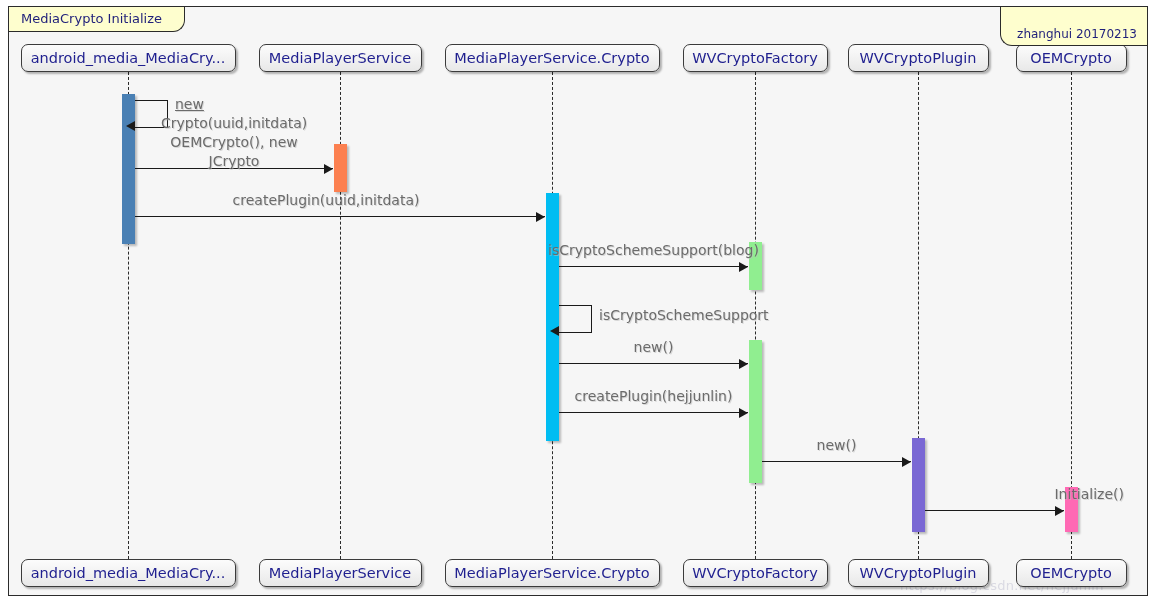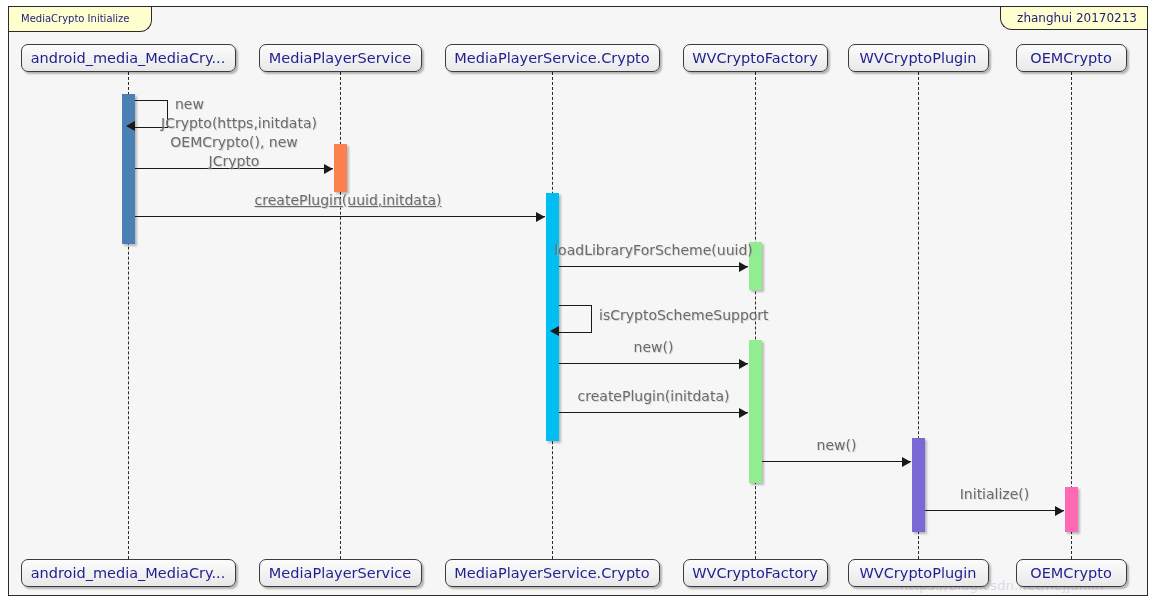"MediaCrypto Initialize" .frame-title { font-size: 10px -> 13px }
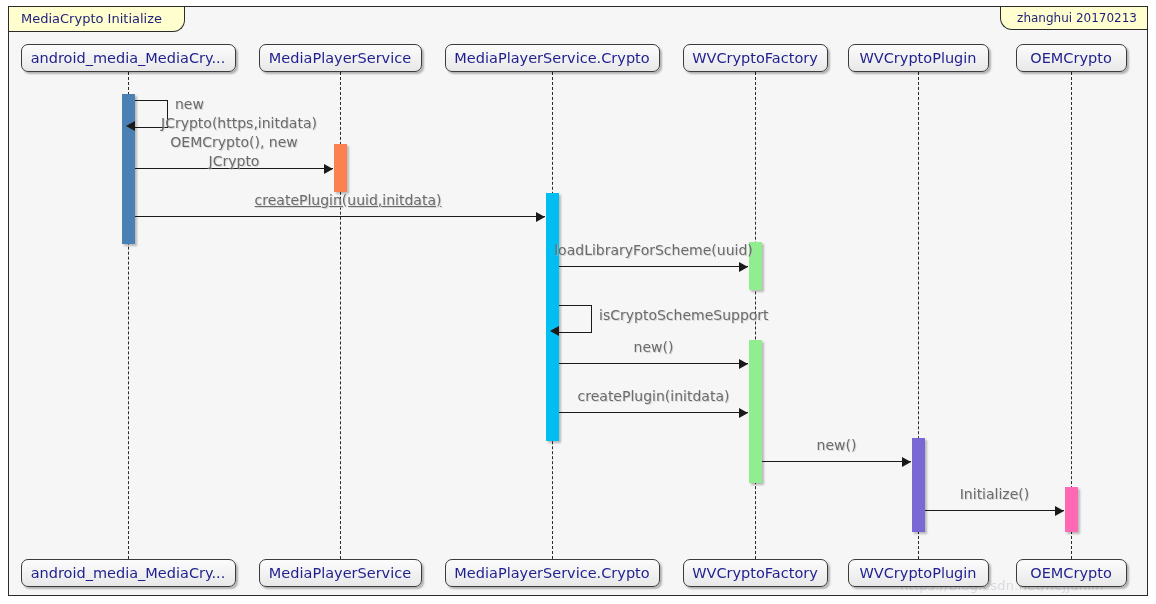"zhanghui 20170213" .author-note { padding: 0 10px 0 16px -> 16px 10px 0 16px }
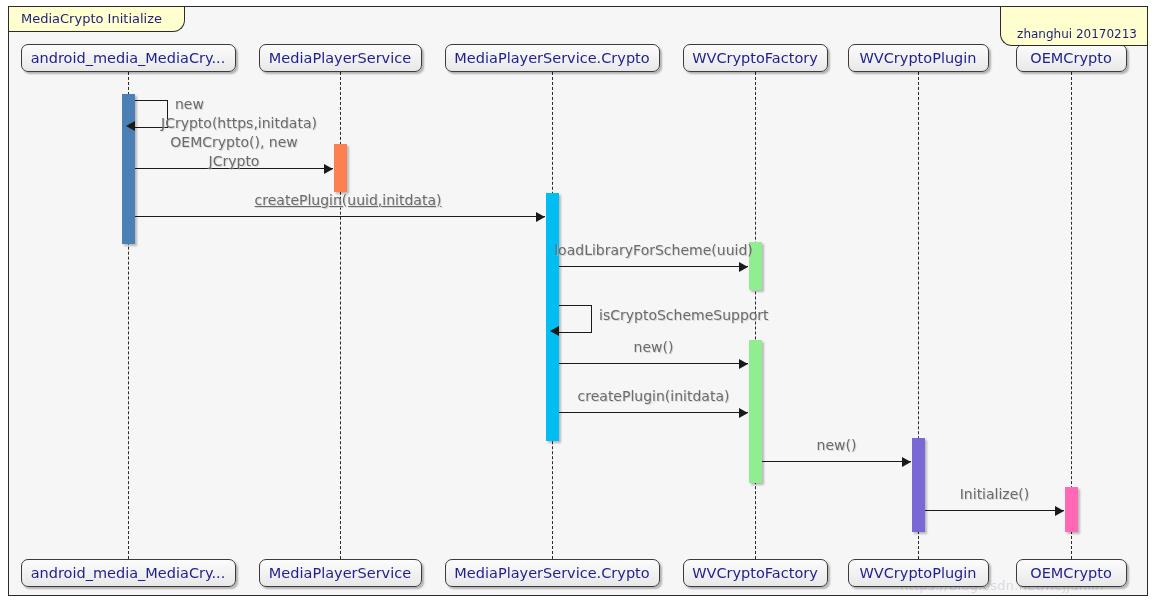"new" div.msg-label { text-decoration: none -> underline }
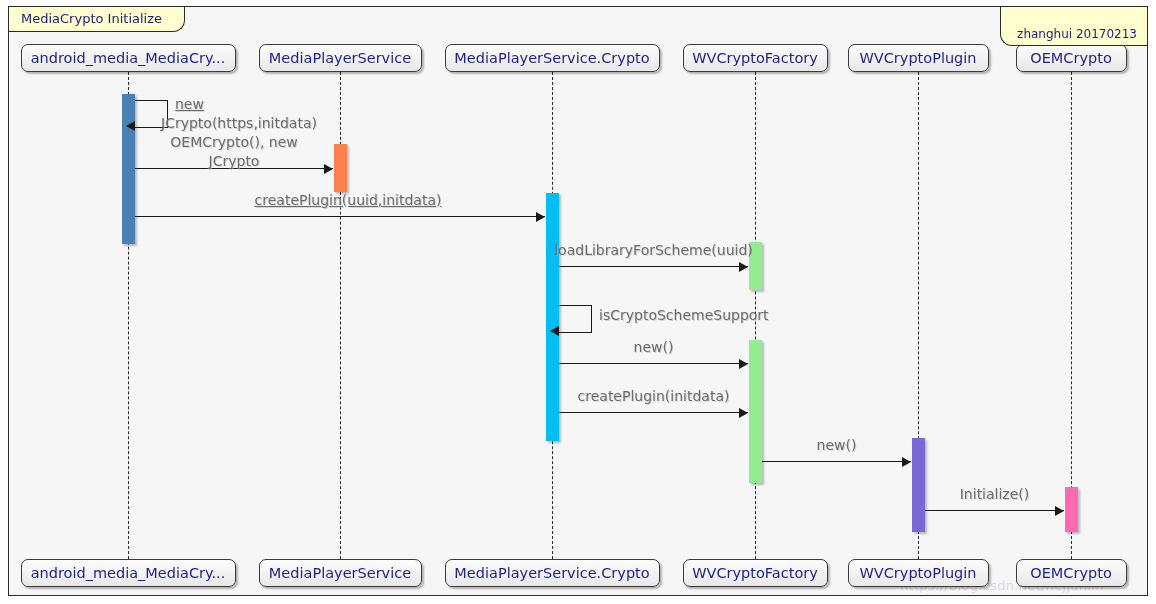"JCrypto(https,initdata)" div.msg-label { text: JCrypto(https,initdata -> Crypto(uuid,initdata }
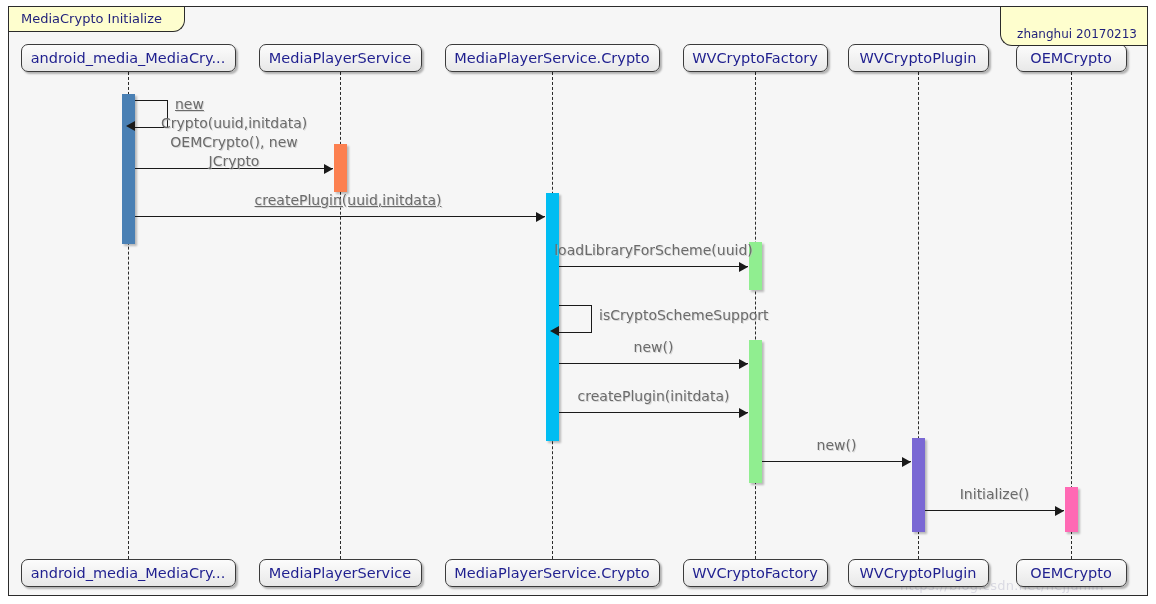"createPlugin(uuid,initdata)" div.msg-label { left: 83px -> 61px; text-decoration: underline -> none }
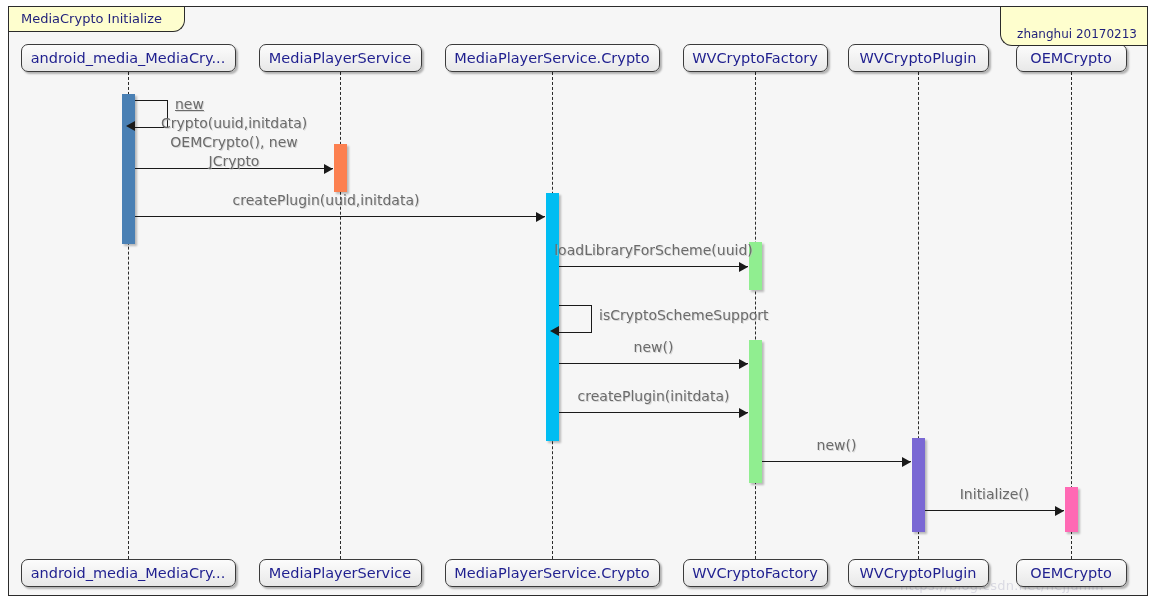"loadLibraryForScheme(uuid)" div.msg-label { text: loadLibraryForScheme(uuid -> isCryptoSchemeSupport(blog }
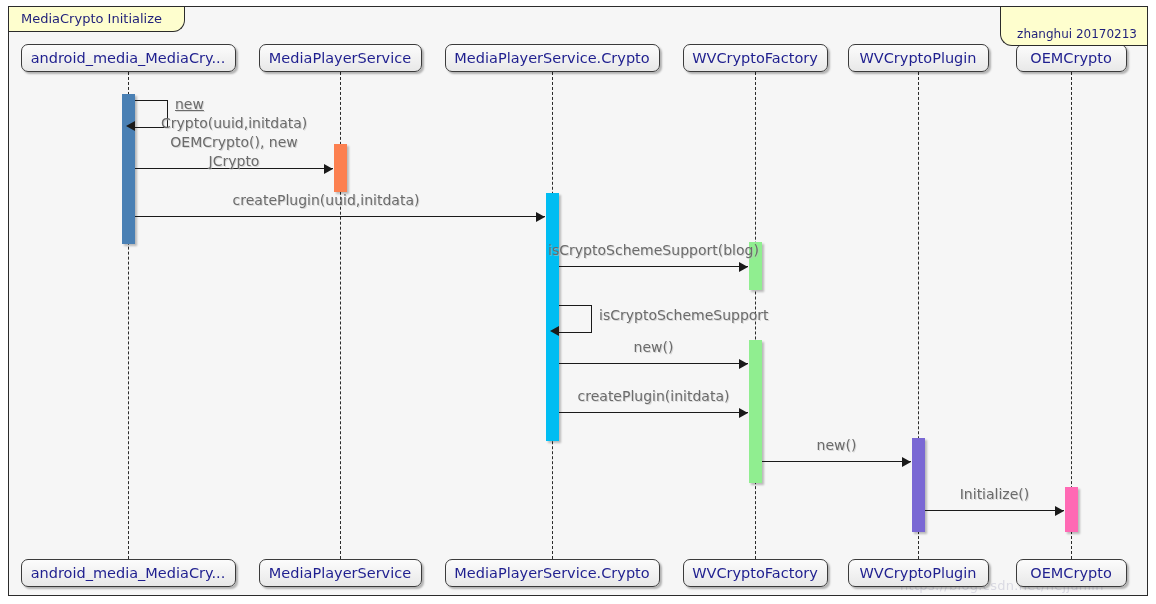"createPlugin(initdata)" div.msg-label { text: initdata -> hejjunlin }
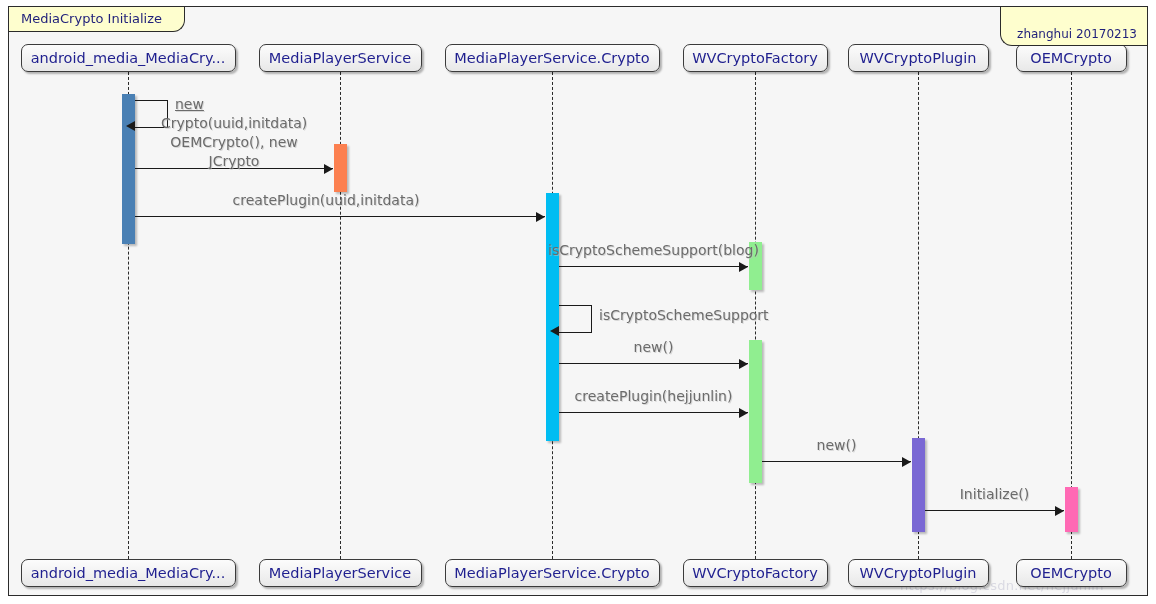"Initialize()" div.msg-label { text-align: none -> right }
